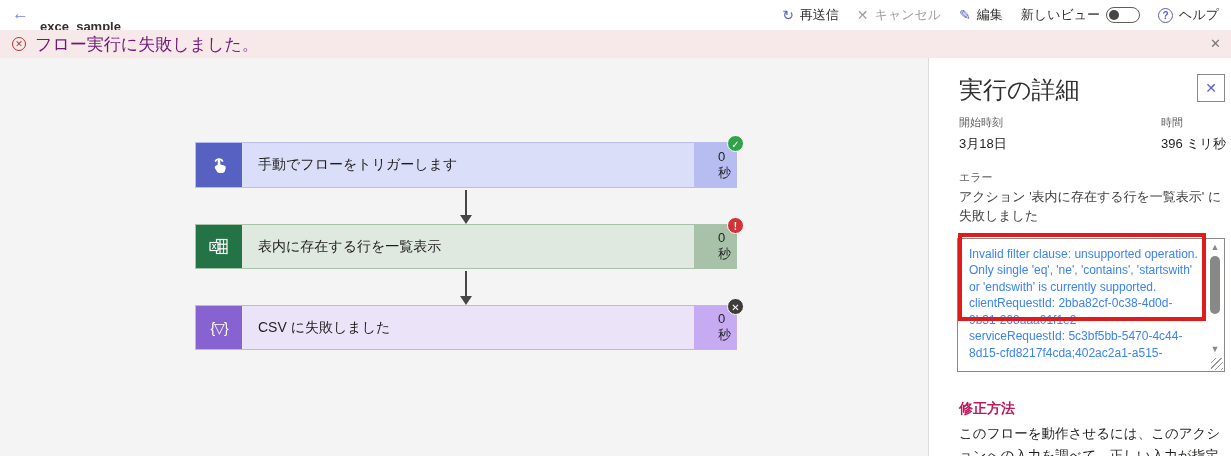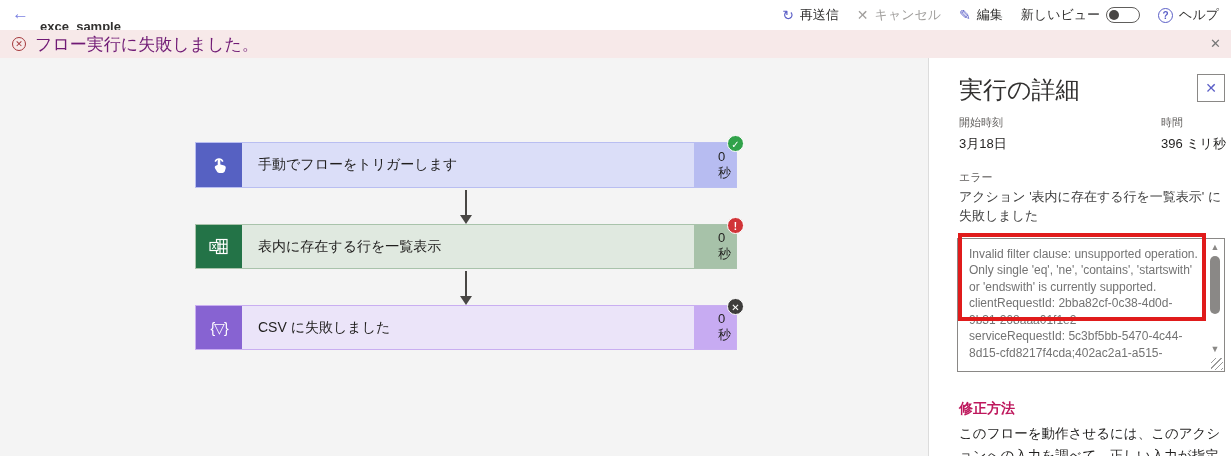"Invalid filter clause: unsupported" .error-box-text { color: #737373 -> #3b82f6 }
